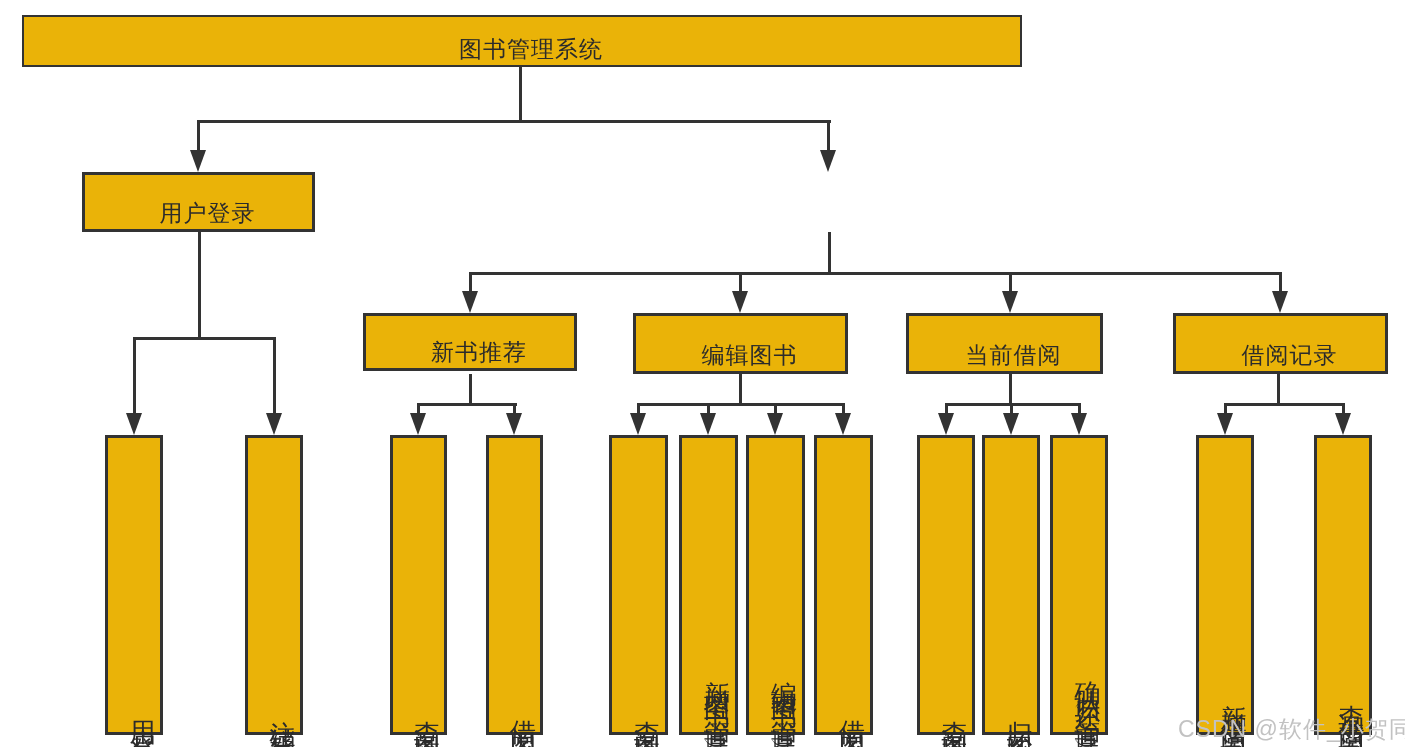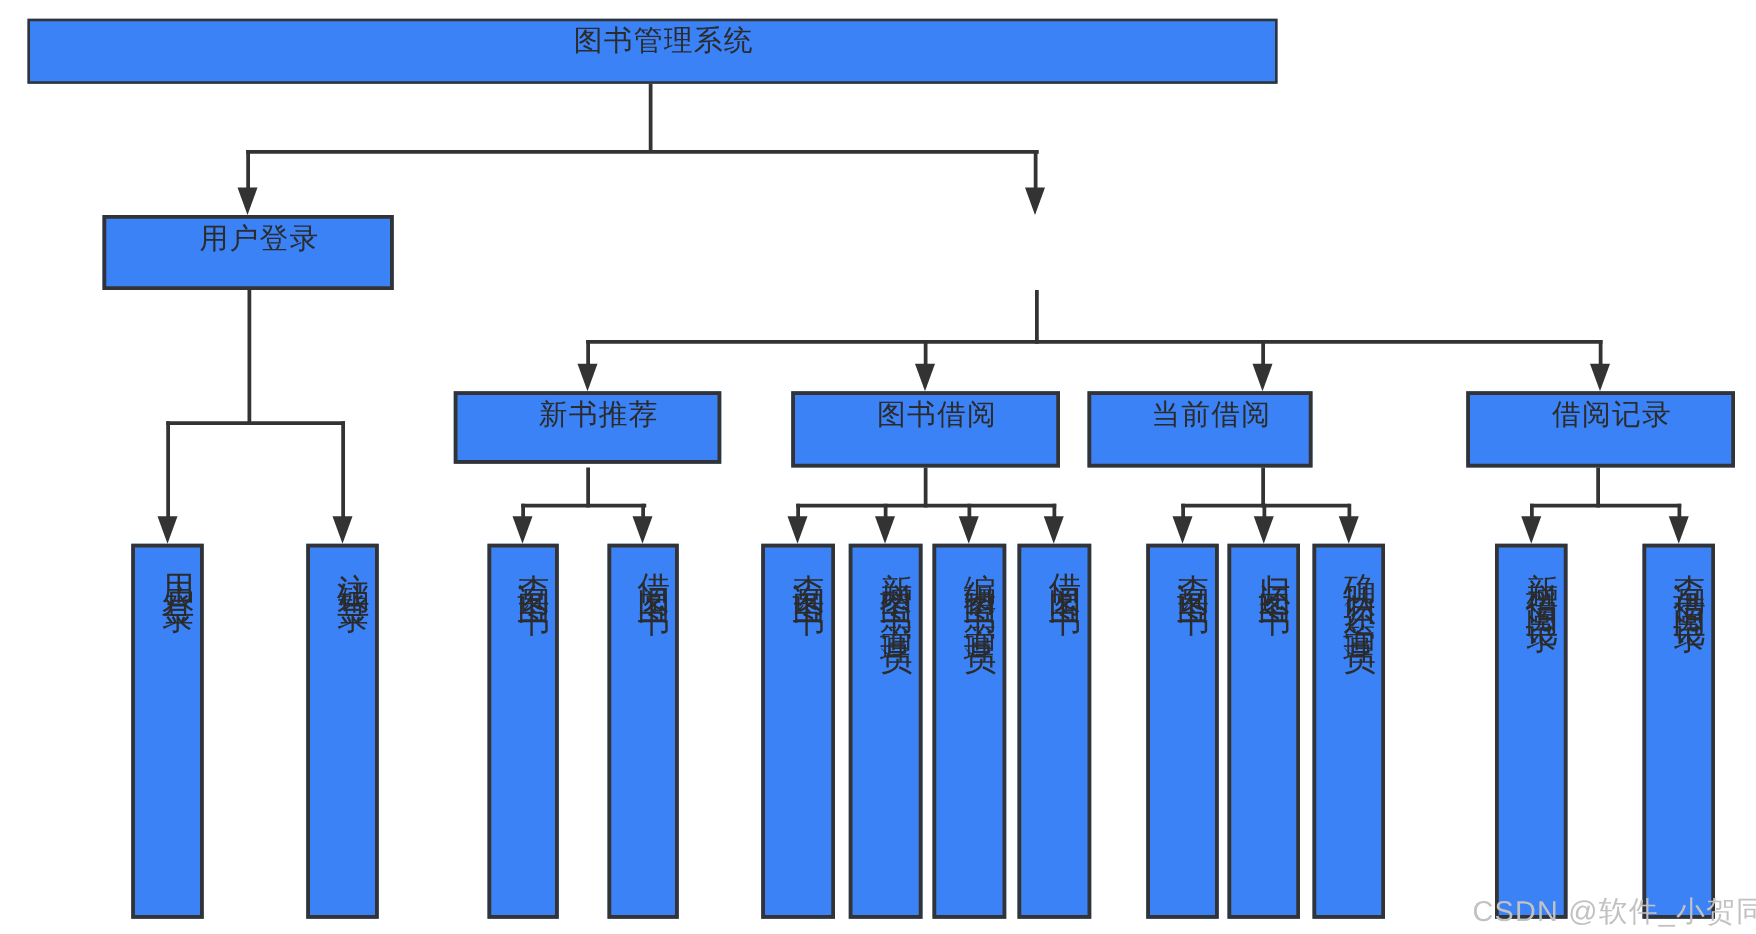"图书管理系统" .node { align-items: flex-start -> flex-end; background: #3b82f6 -> #eab308 }
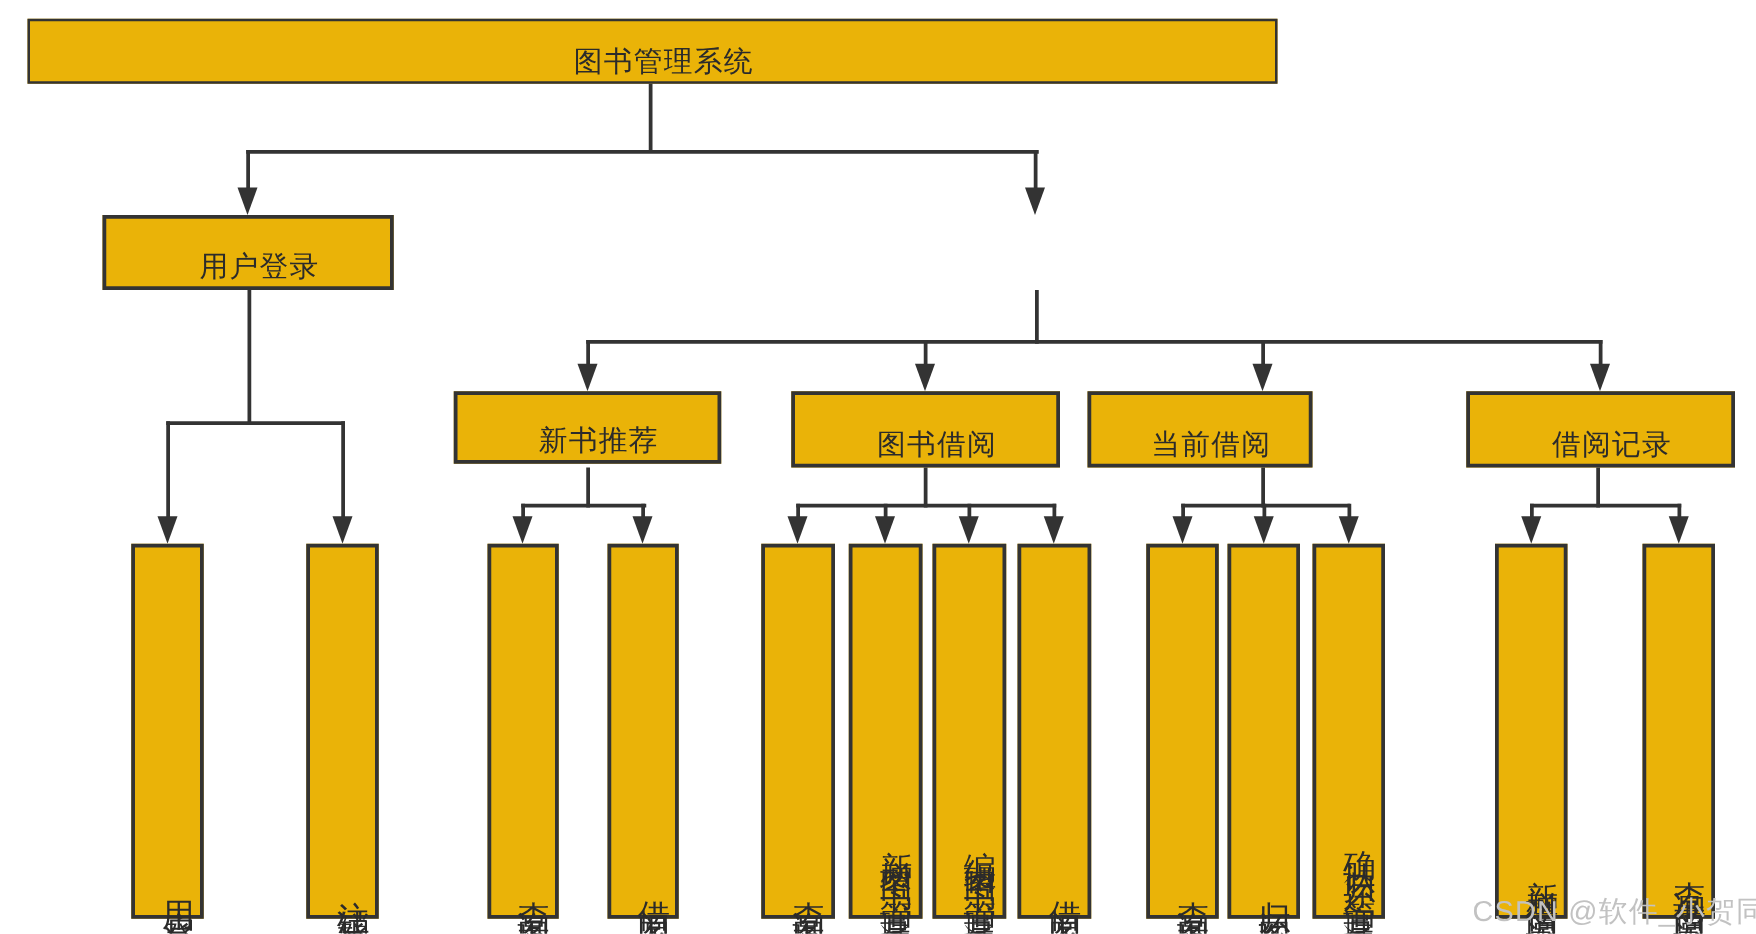"图书借阅" span.lbl { text: 图书借阅 -> 编辑图书 }
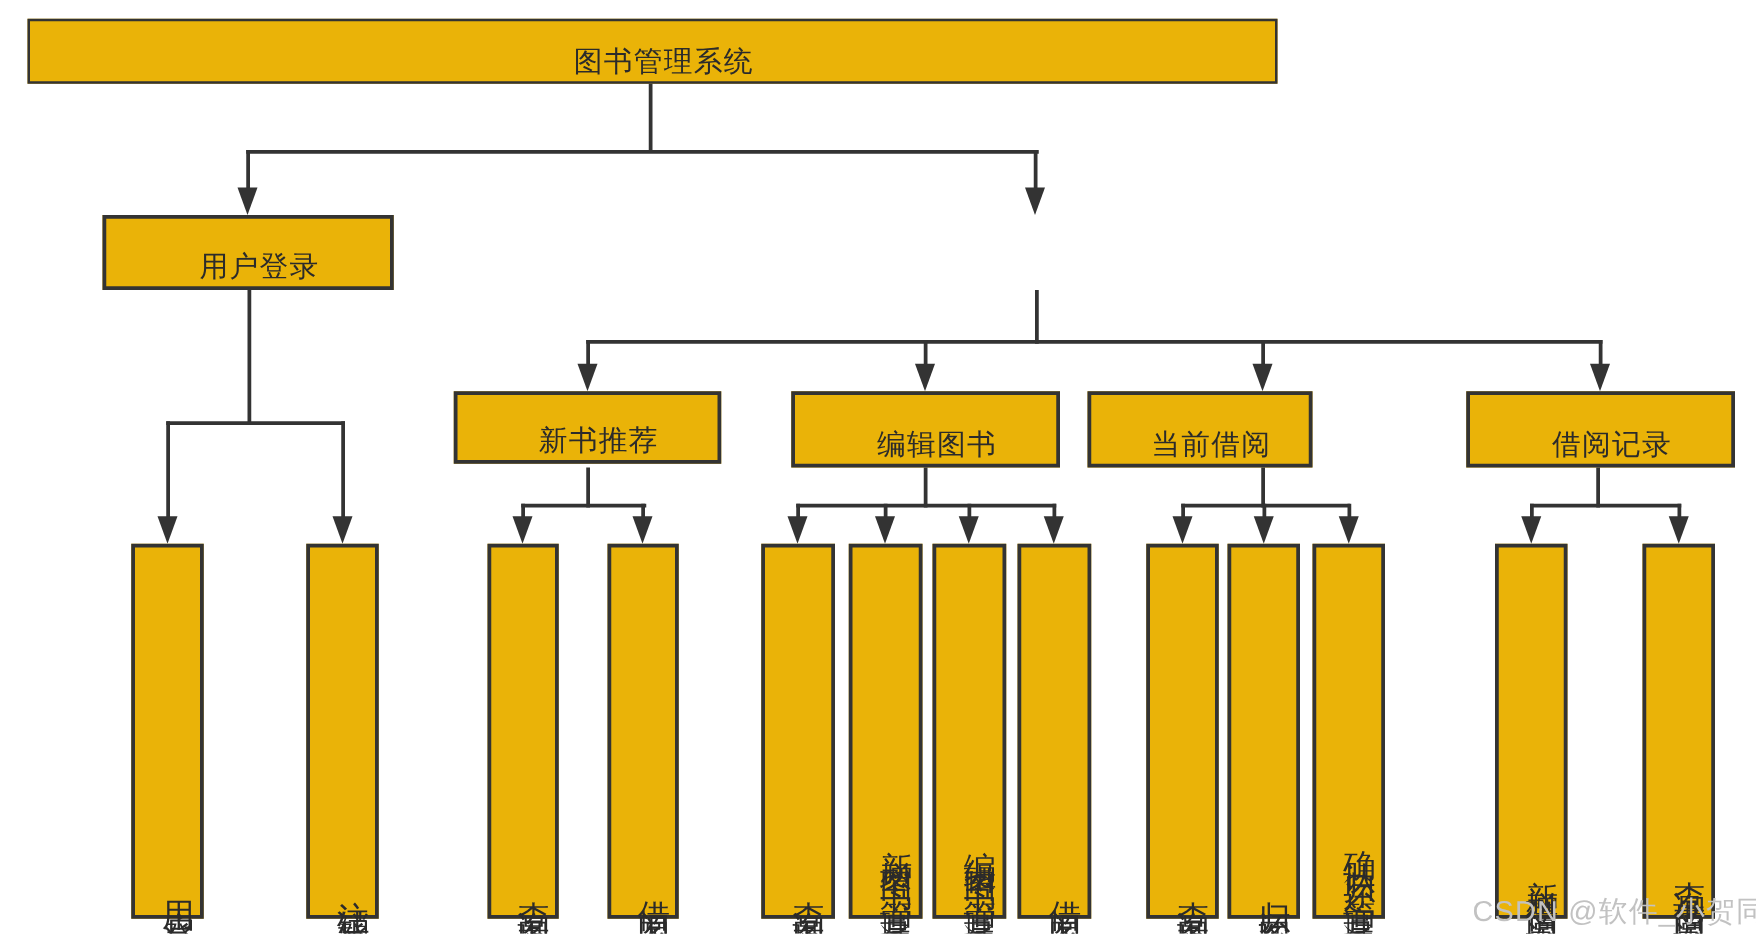"当前借阅" div.node { left: 870px -> 906px; width: 180px -> 197px }
